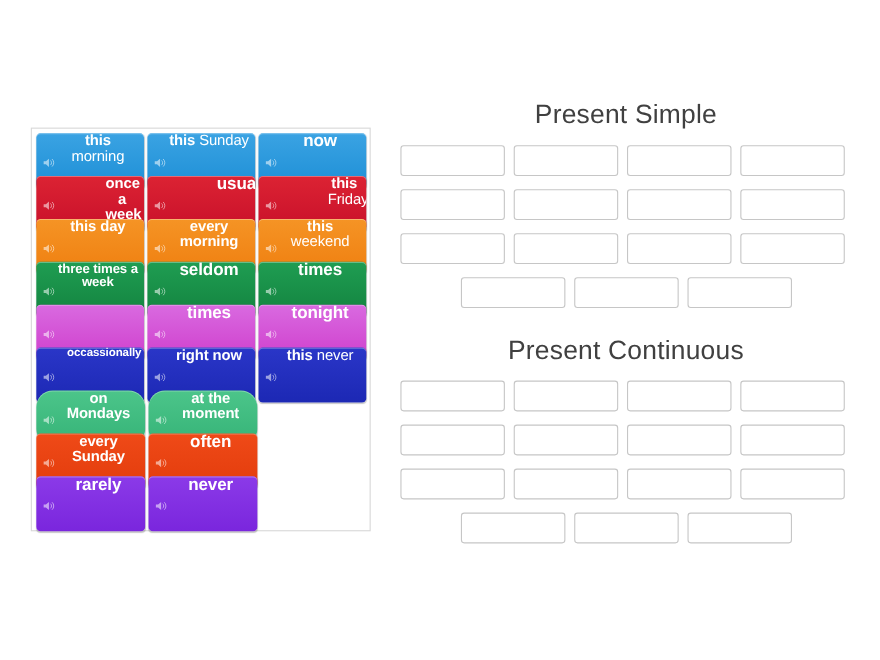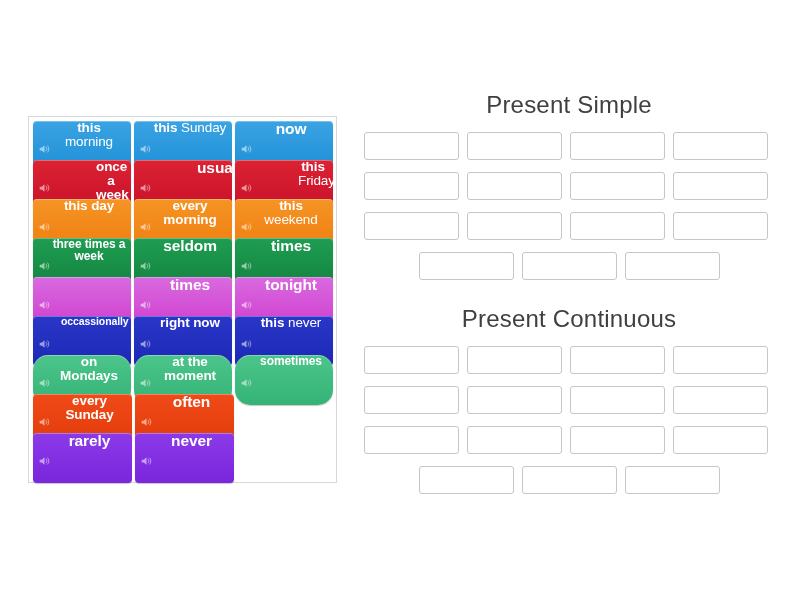"sometimes" div.tile { html: <div> <span><svg> <path></path> <path></path> <path></path> </svg></span> <span>sometimes</span> </div> -> none }
